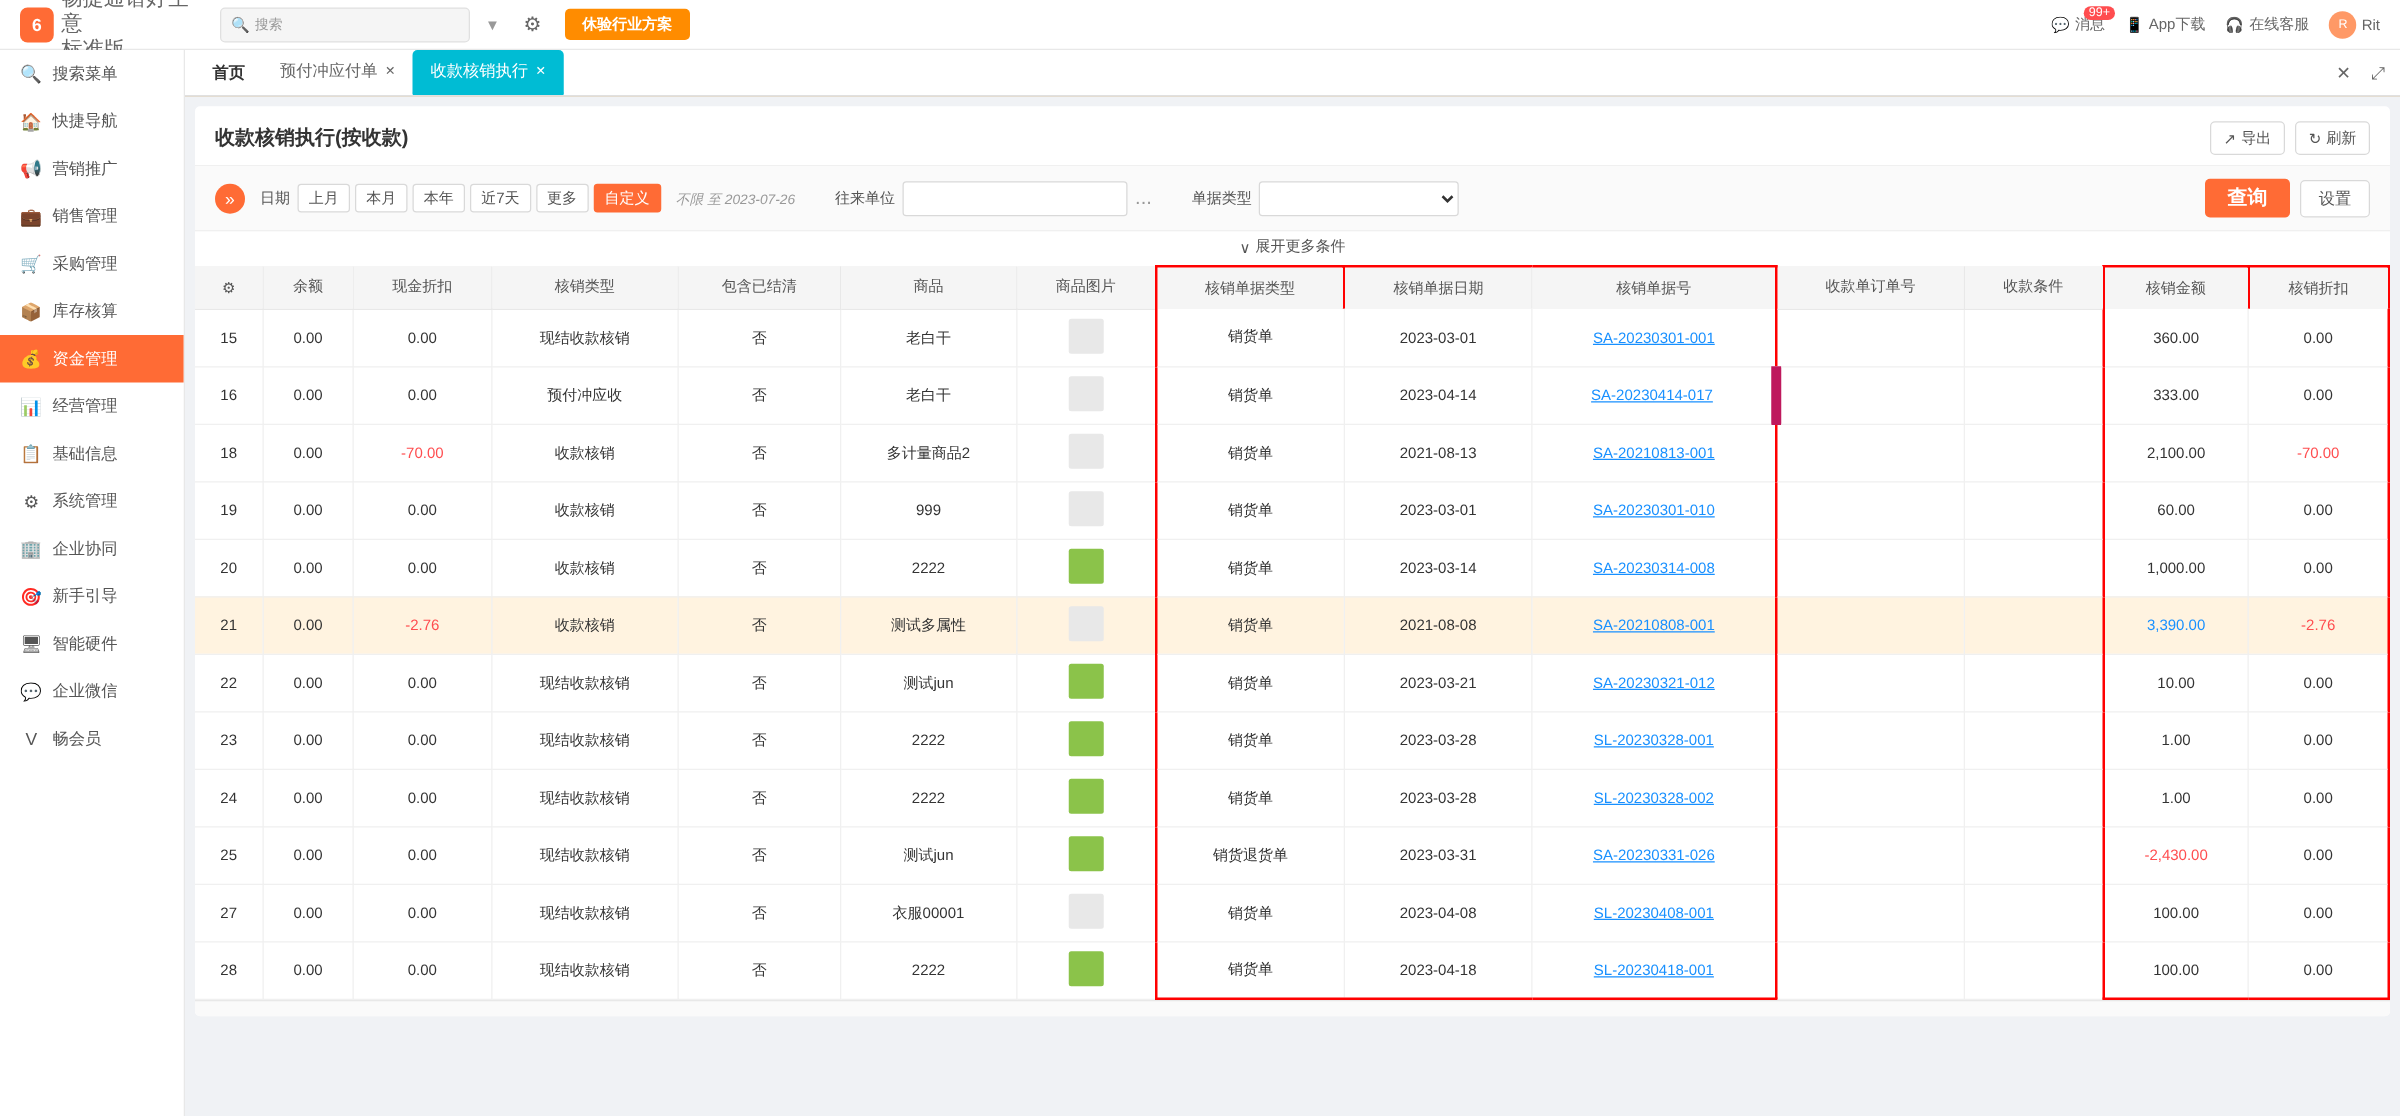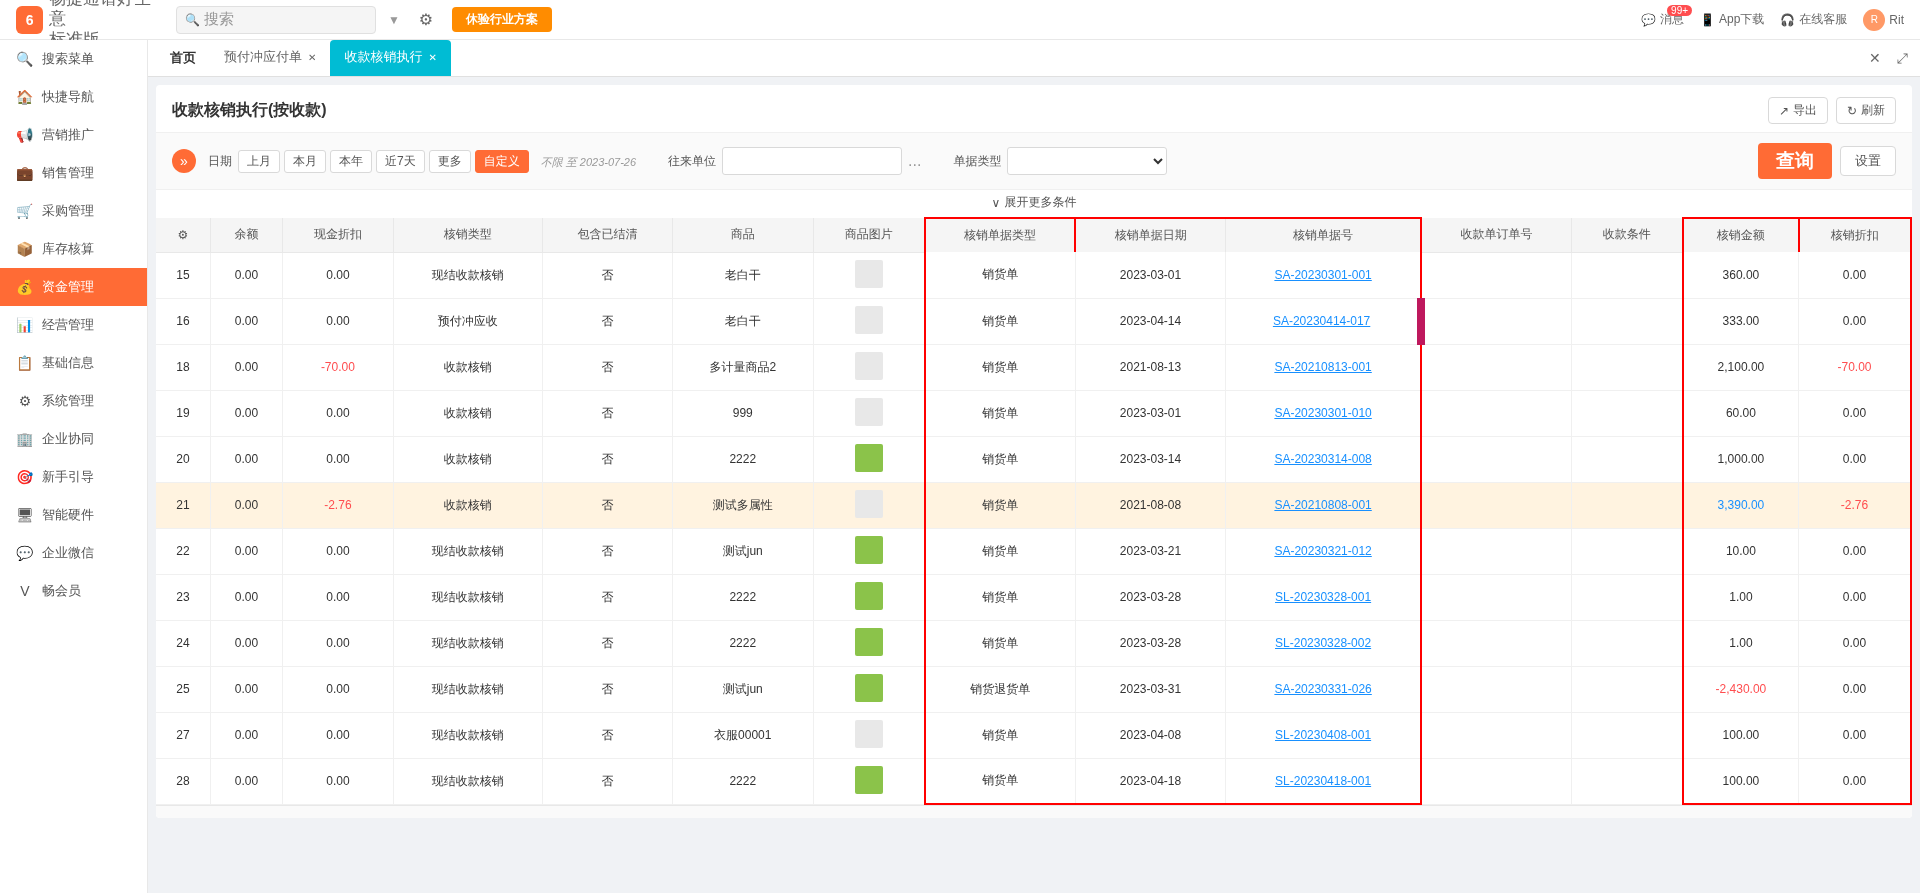"搜索" span { font-size: 15px -> 11px }
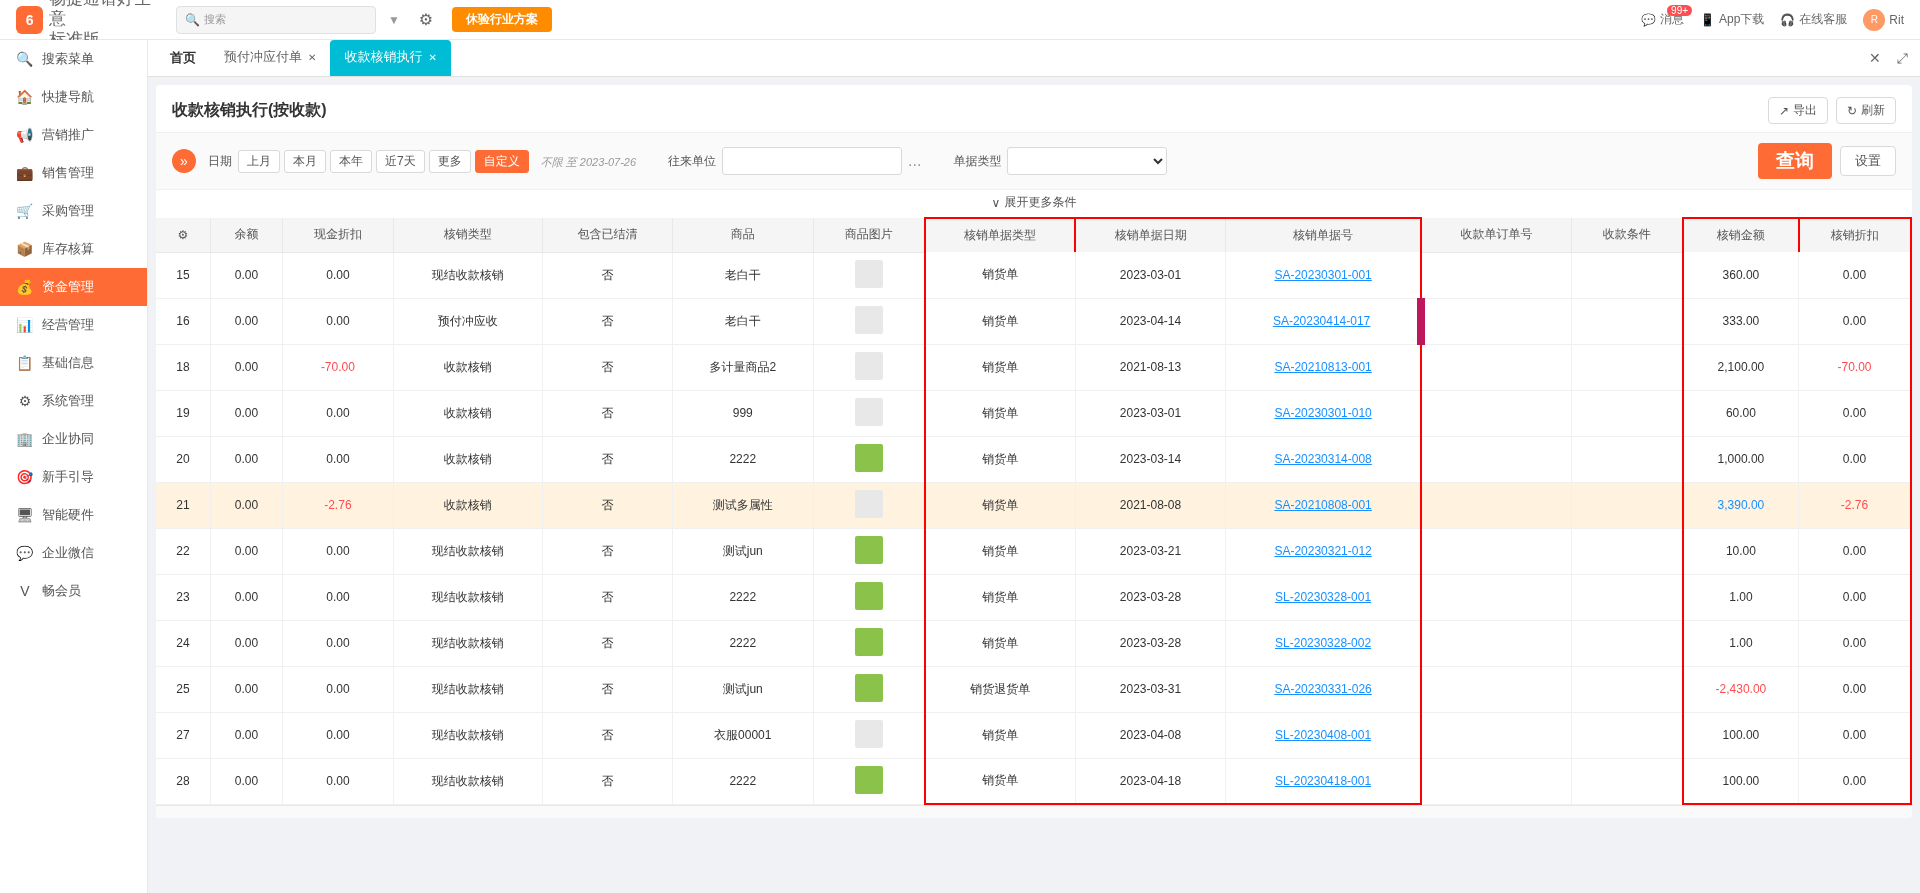"查询" .query-btn { font-size: 19px -> 16px }
